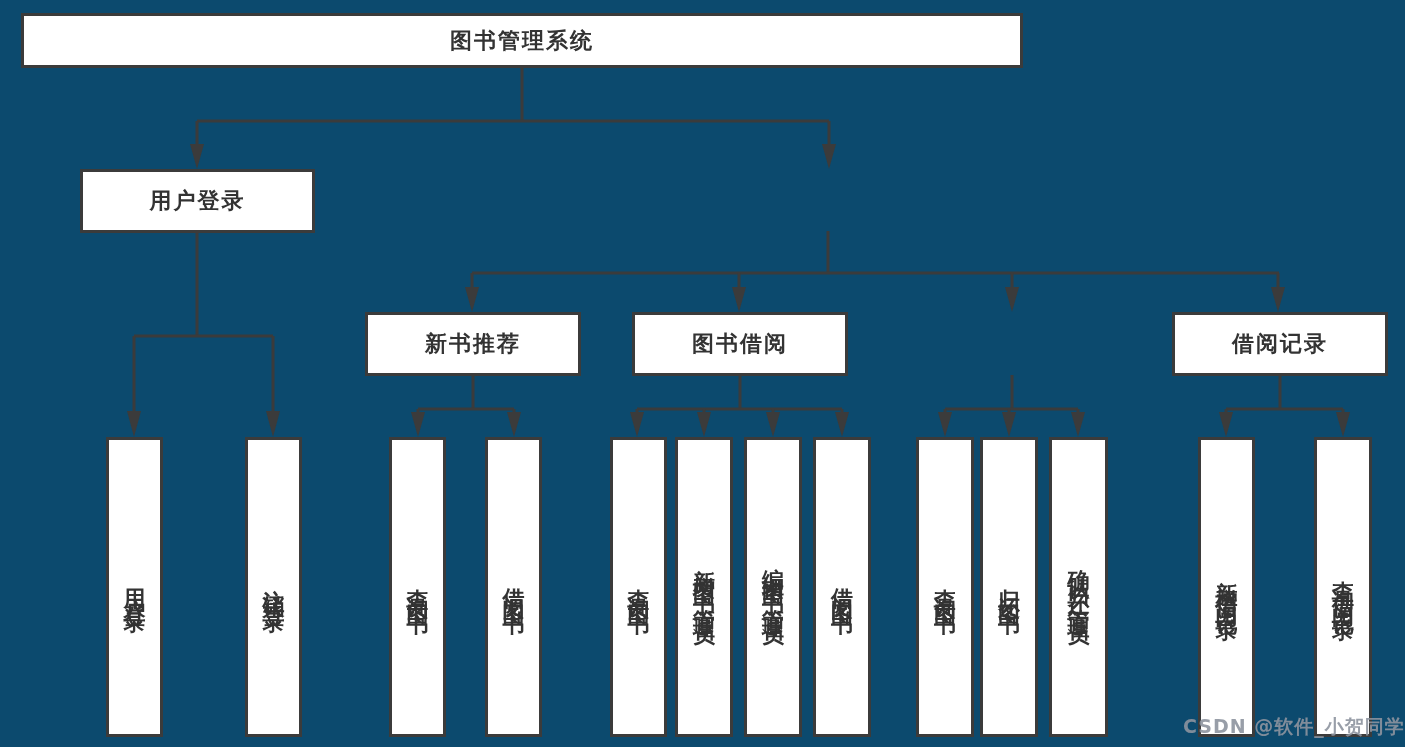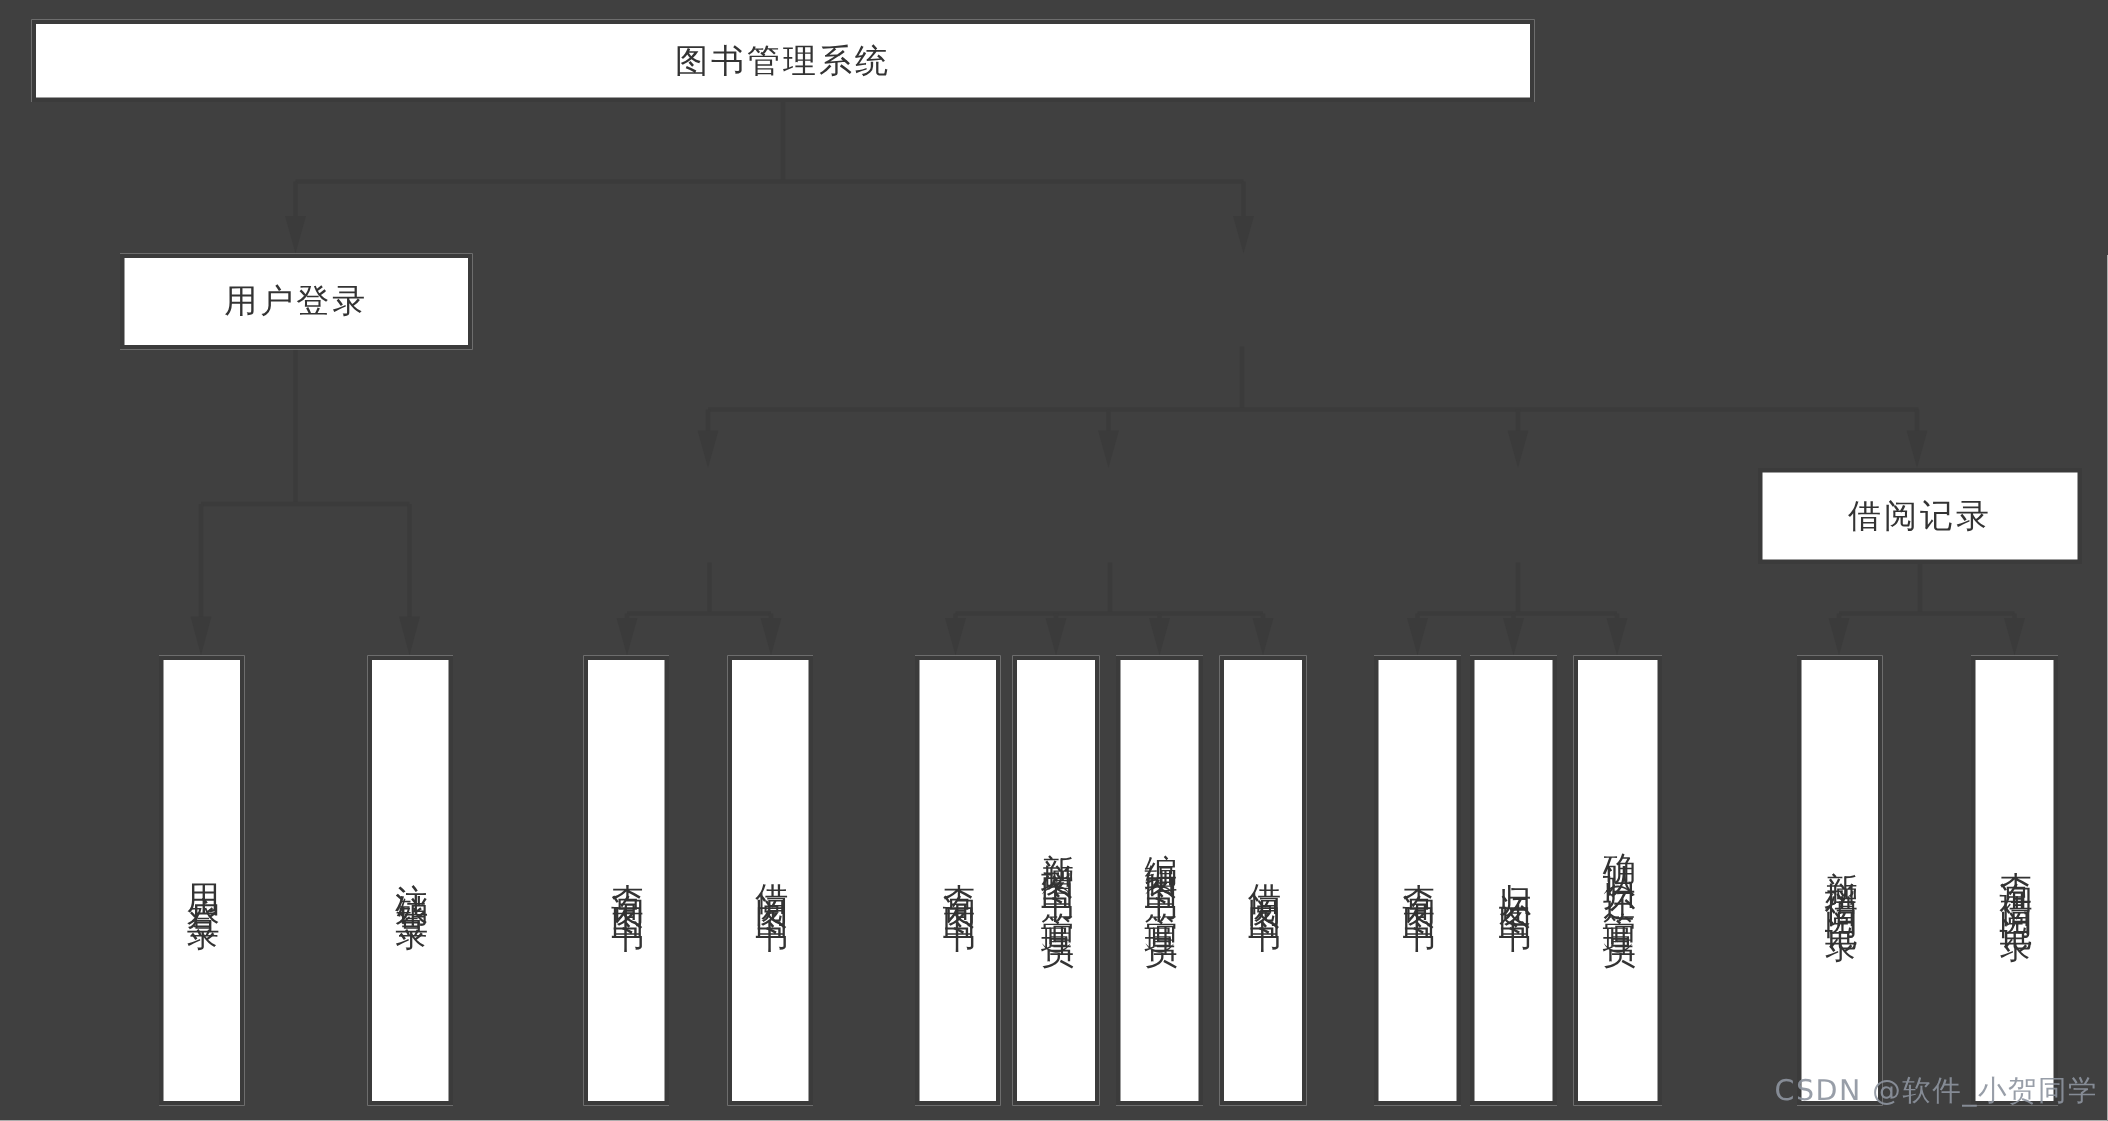"图书管理系统" #canvas { background: #404040 -> #0c4a6e; font-weight: none -> bold }
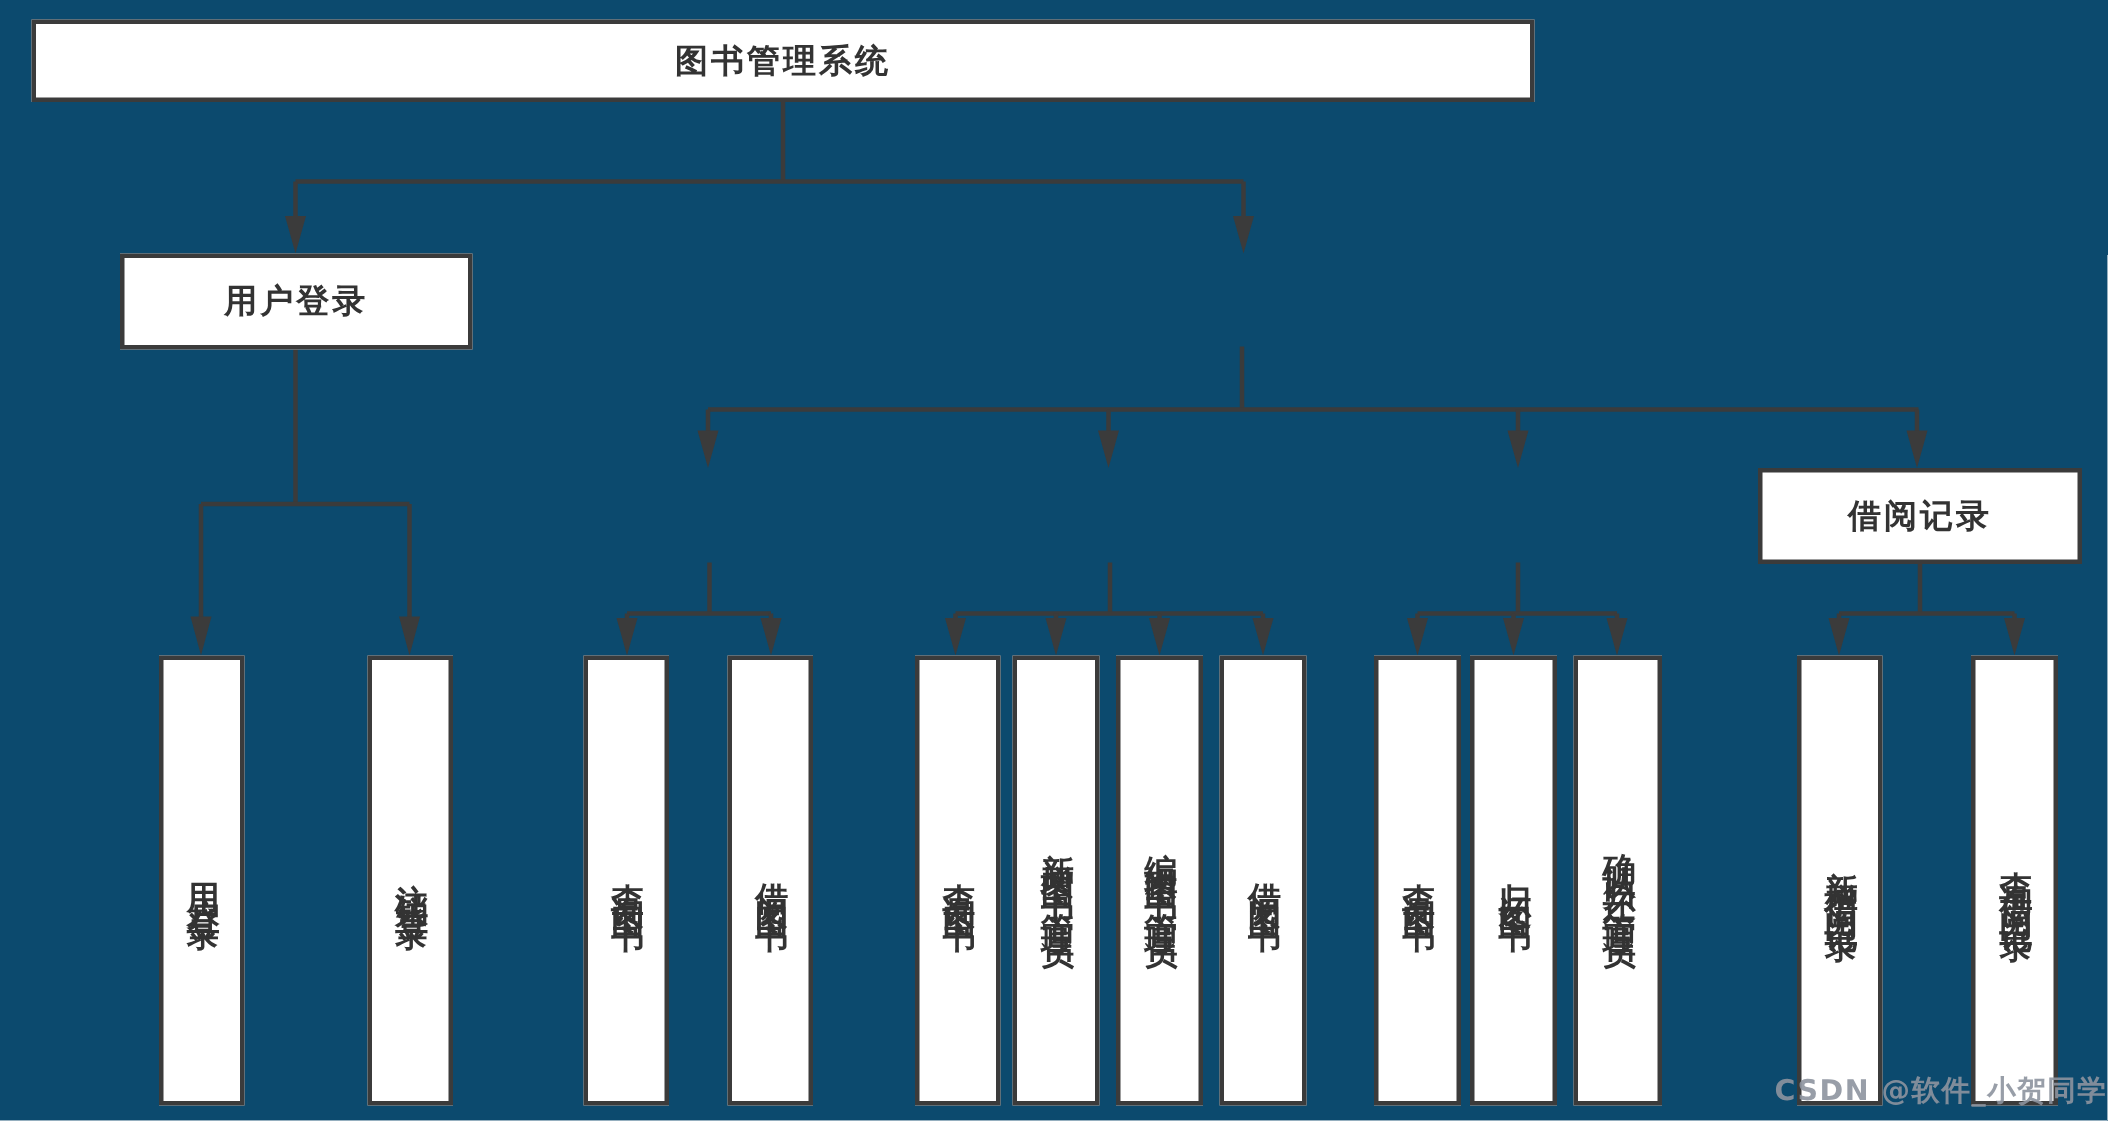"新书推荐" div.box { html: none -> <div>新书推荐</div> }
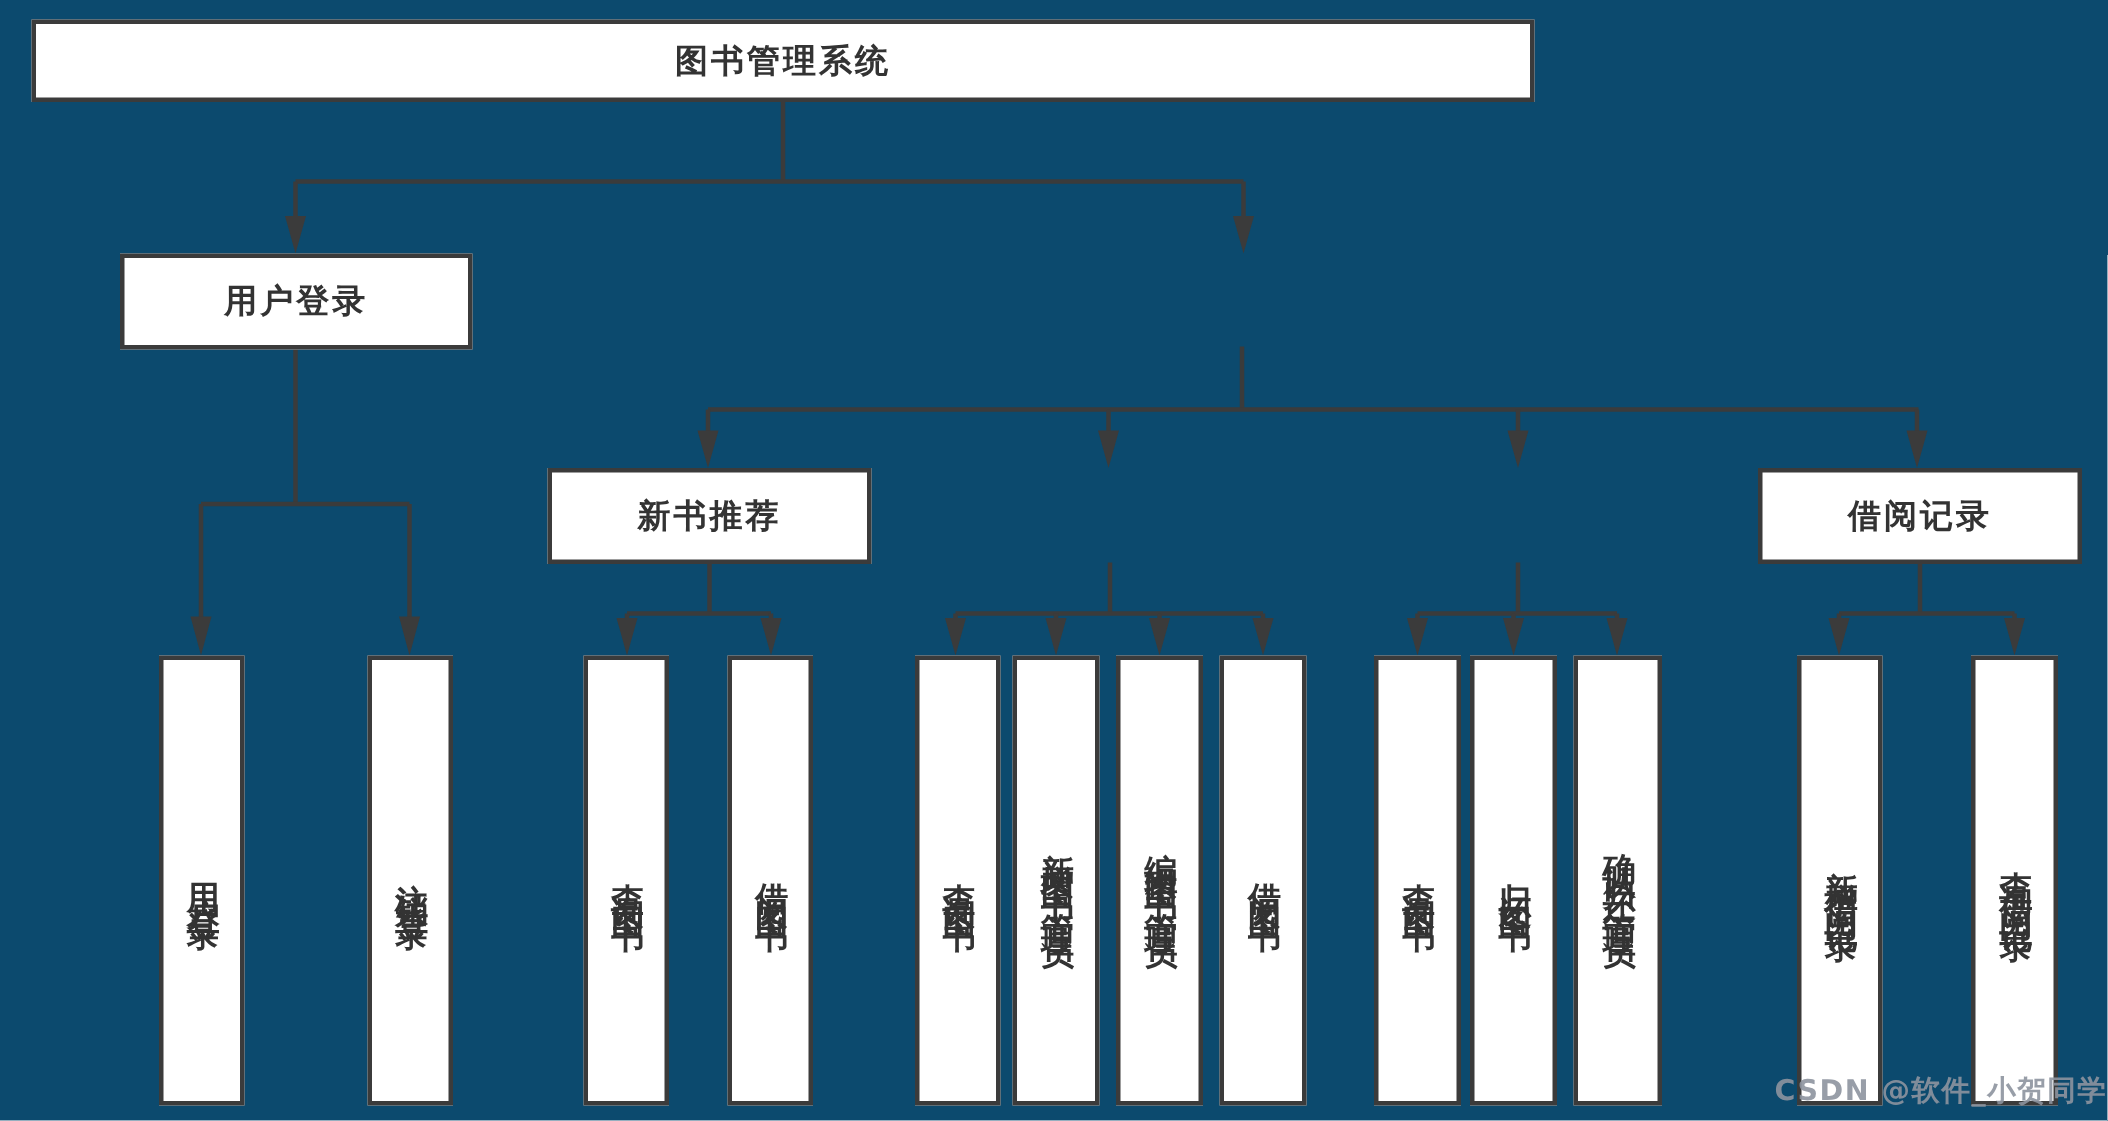"图书借阅" div.box { html: none -> <div>图书借阅</div> }
